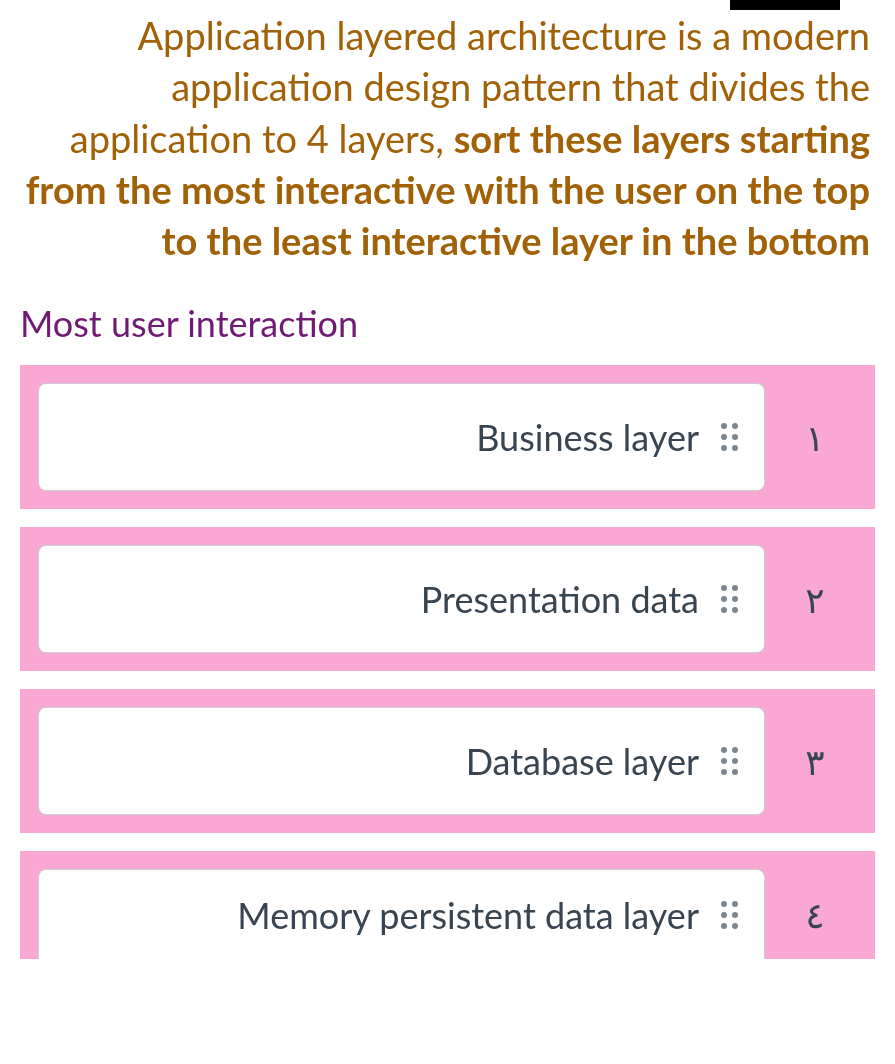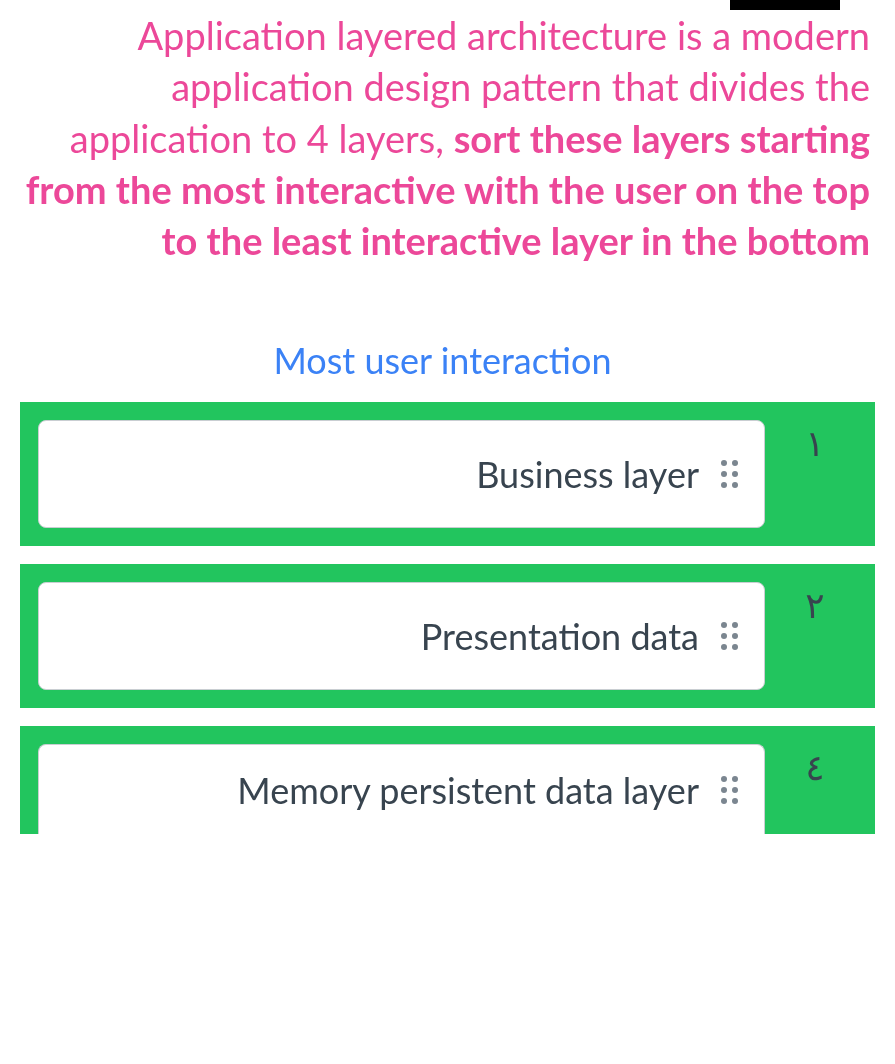"Application layered architecture is a" .question-text { color: #ec4899 -> #a16207 }
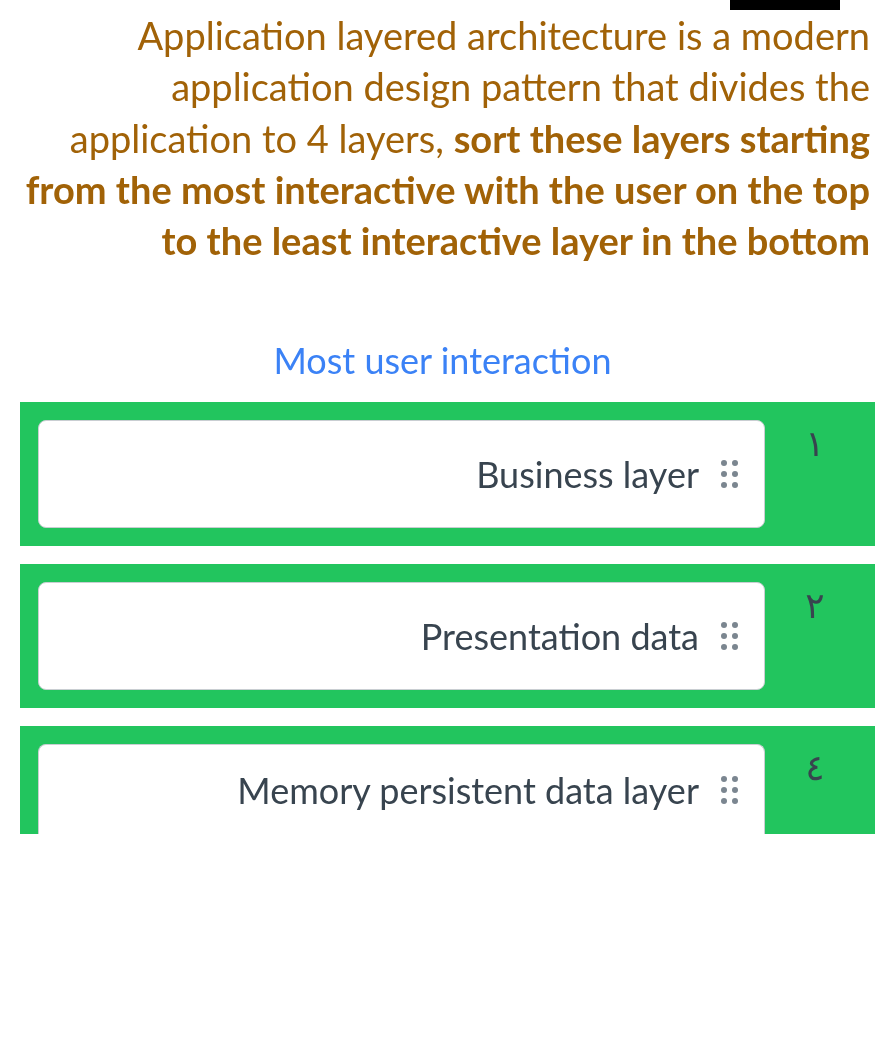"Most user interaction" .subheading { color: #3b82f6 -> #701a75; margin-top: 37px -> none; text-align: center -> left }
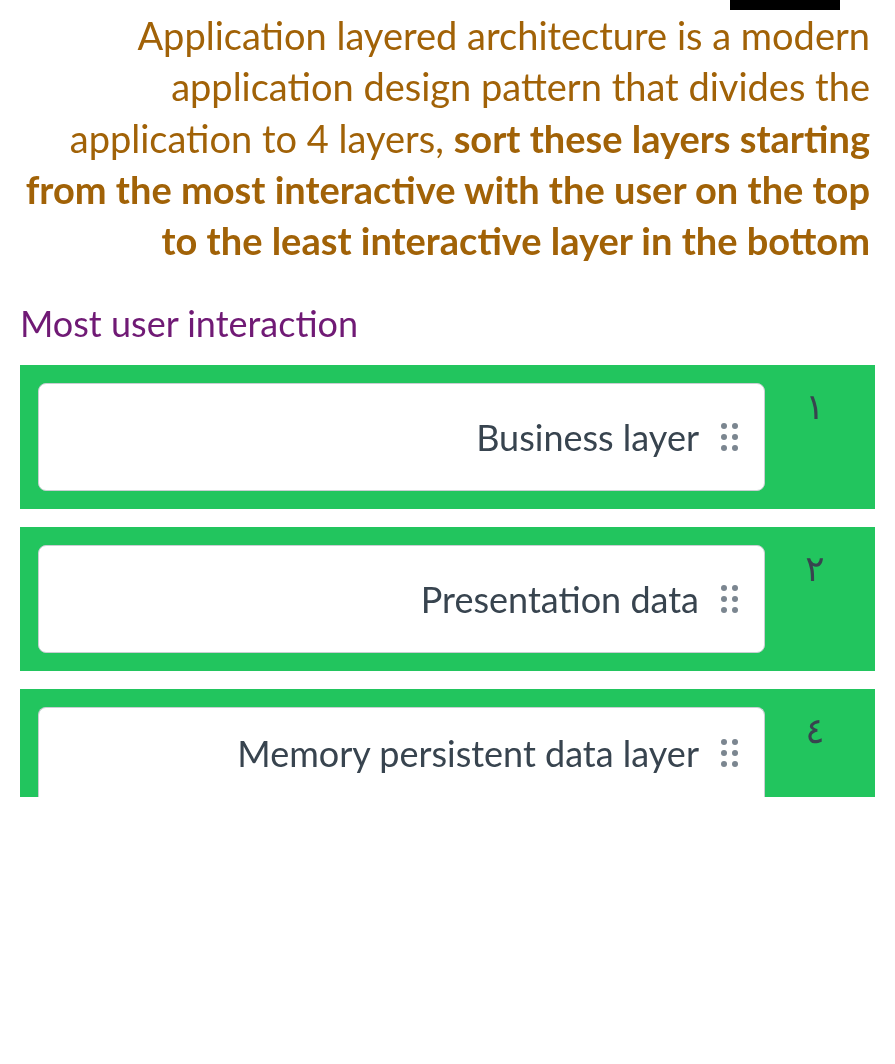"Business layer" .item-row { align-items: flex-start -> center; background: #22c55e -> #f9a8d4 }
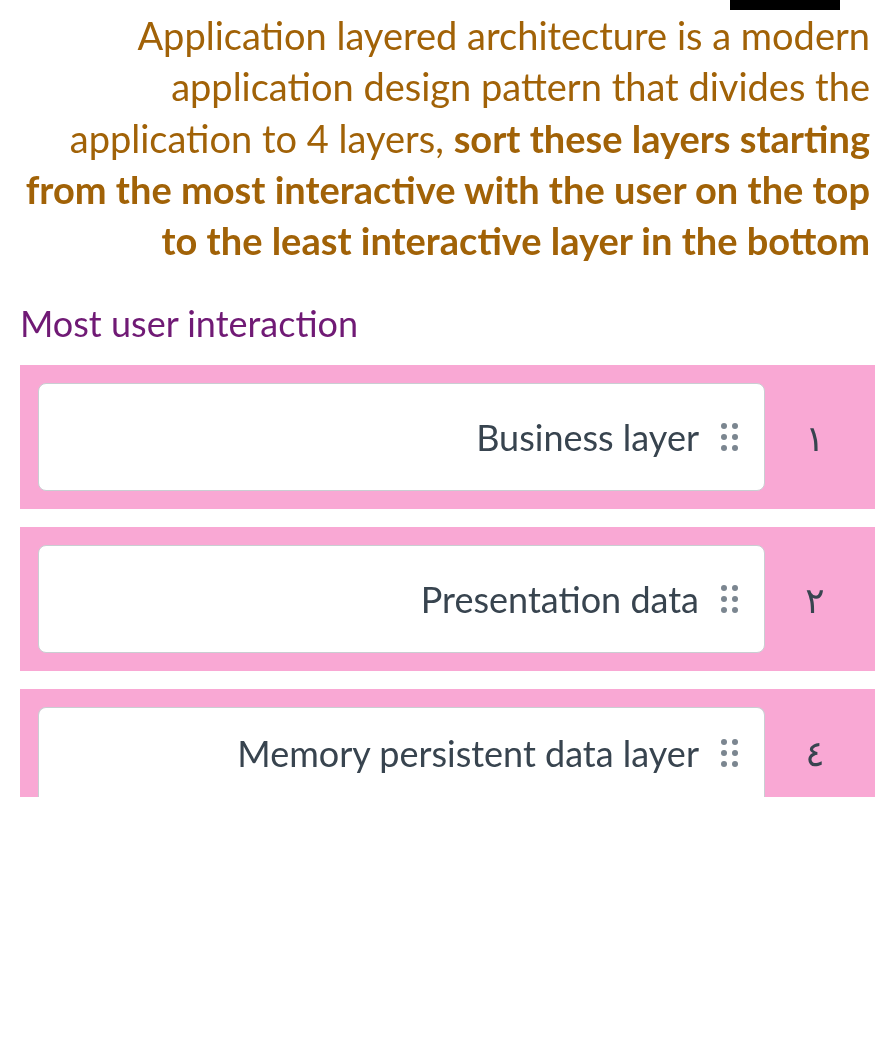"Database layer" div.item-row { html: none -> <div> <div> <span>Database layer</span> <span> <span></span> <span></span> <span></span> <span></span> <span></span> <span></span> </span> </div> <div>٣</div> </div> }
